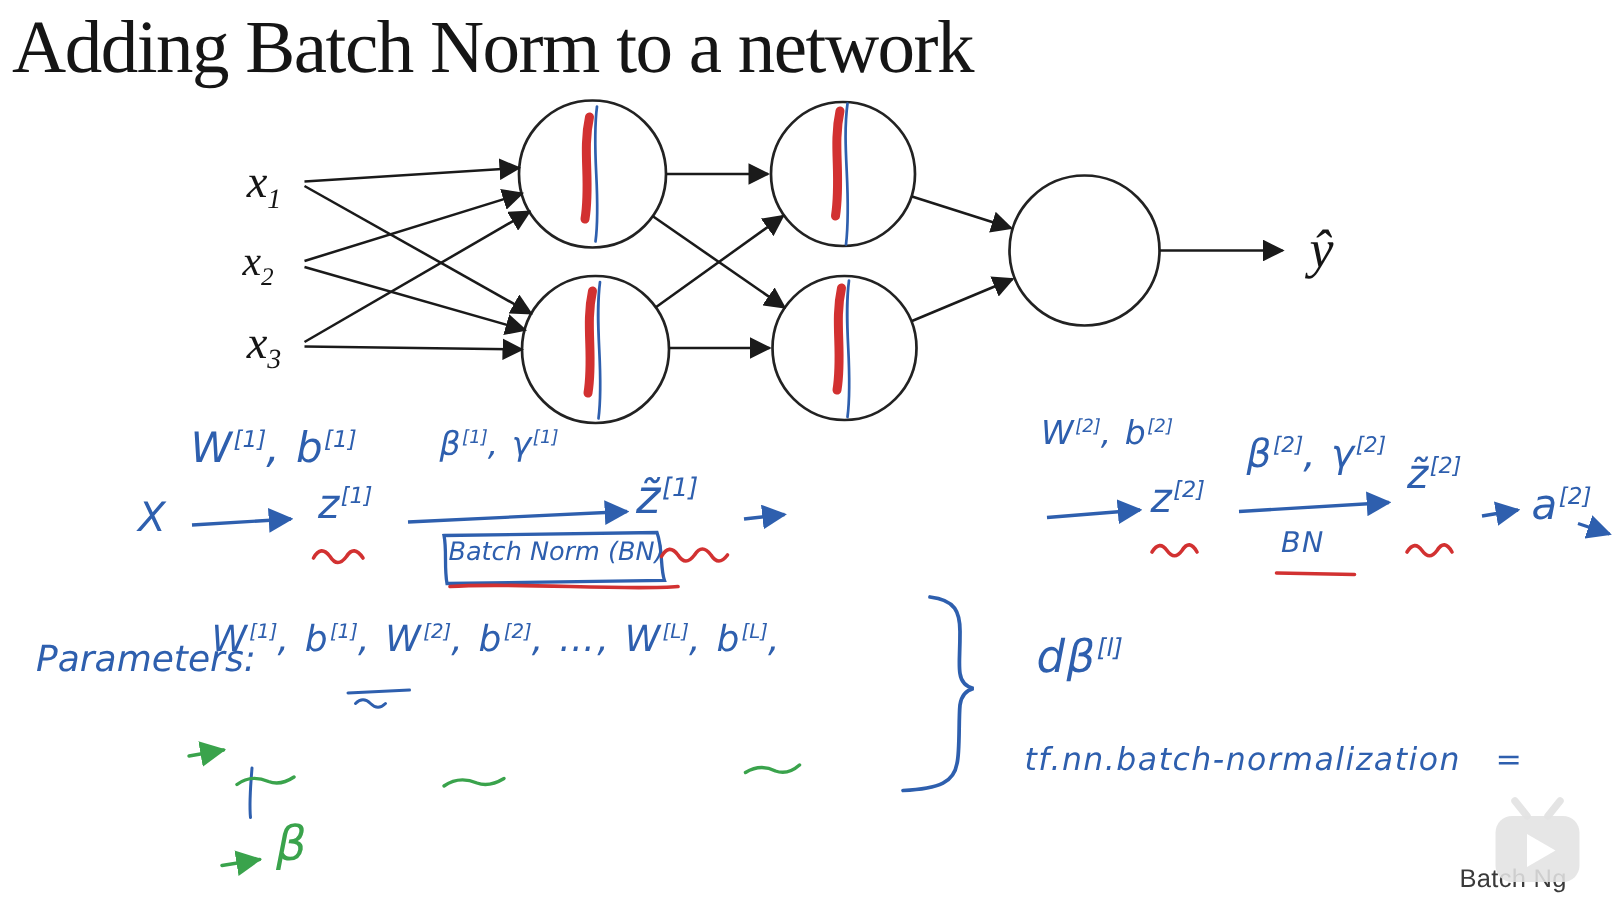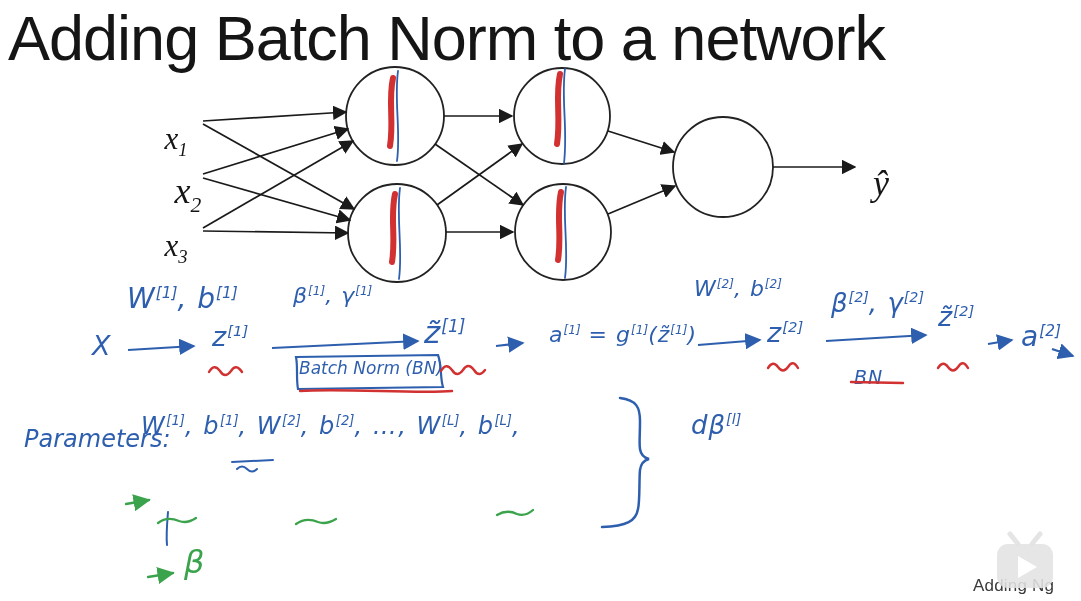"Adding Batch Norm to a" .title { font-family: Liberation Sans, sans-serif -> Liberation Serif, serif; font-size: 63px -> 50px }
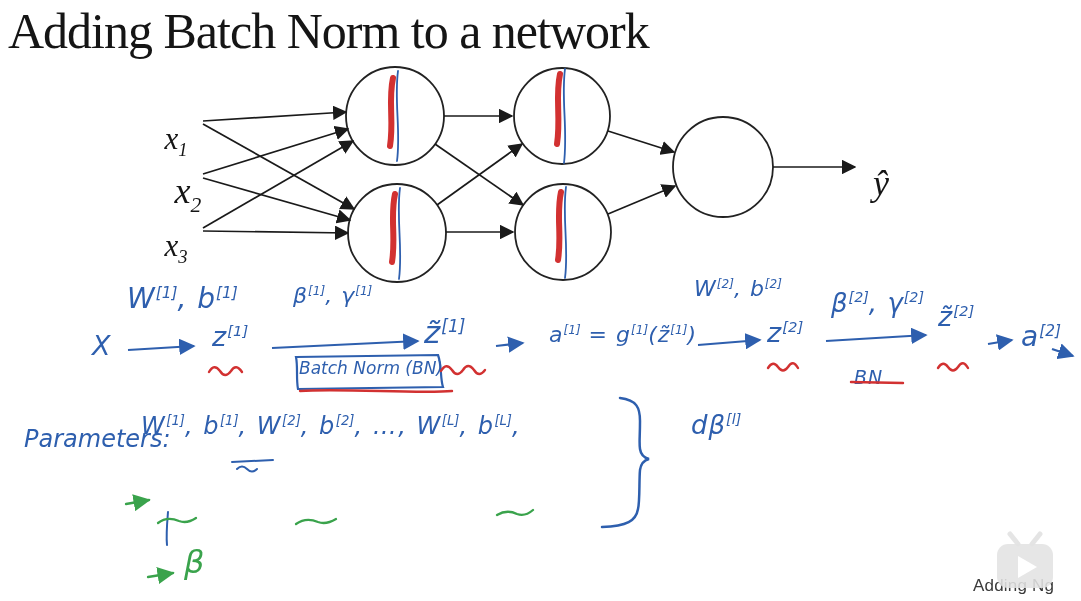"x1" .center { margin-top: 17px -> none }
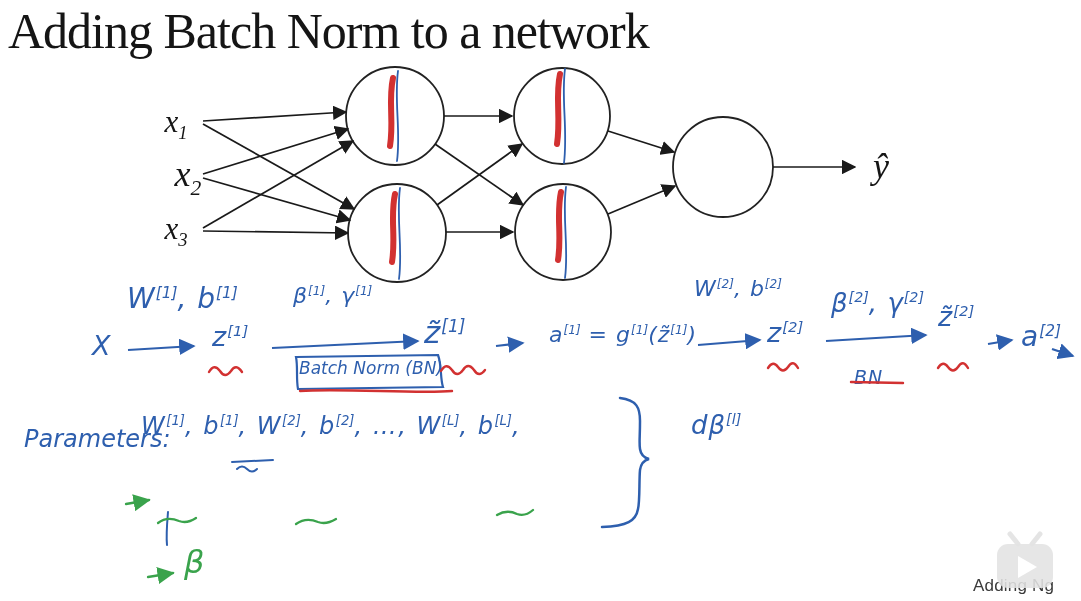"x2" div.abs { font-size: 36px -> 28px; left: 188px -> 172px }
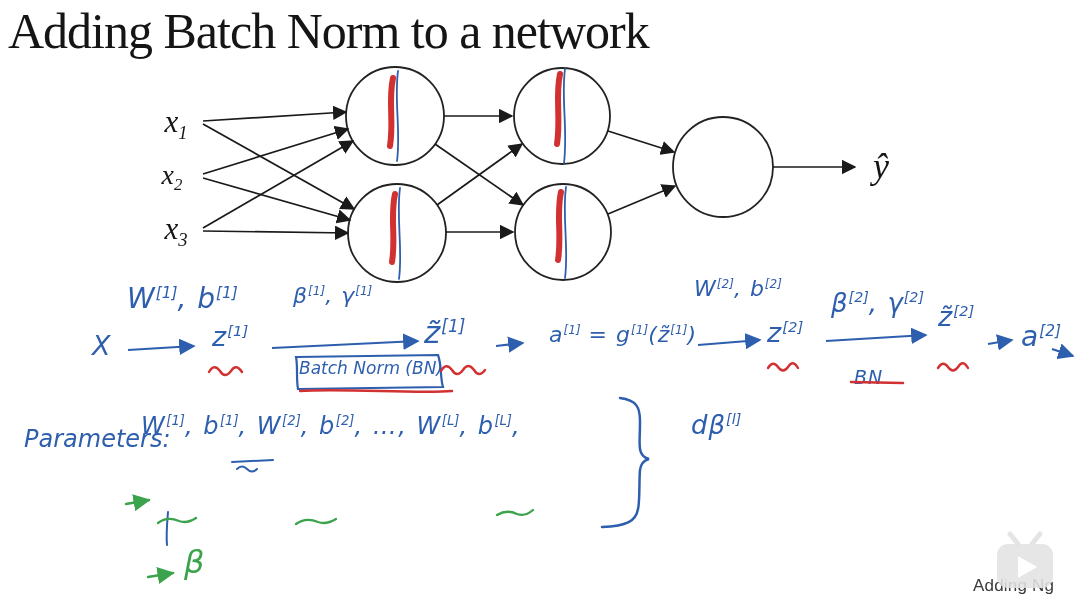"a[1] = g[1](z̃[1])" div.abs { html: <div>a<span>[1]</span> = g<span>[1]</span>(z̃<span>[1]</span>)</div> -> none }
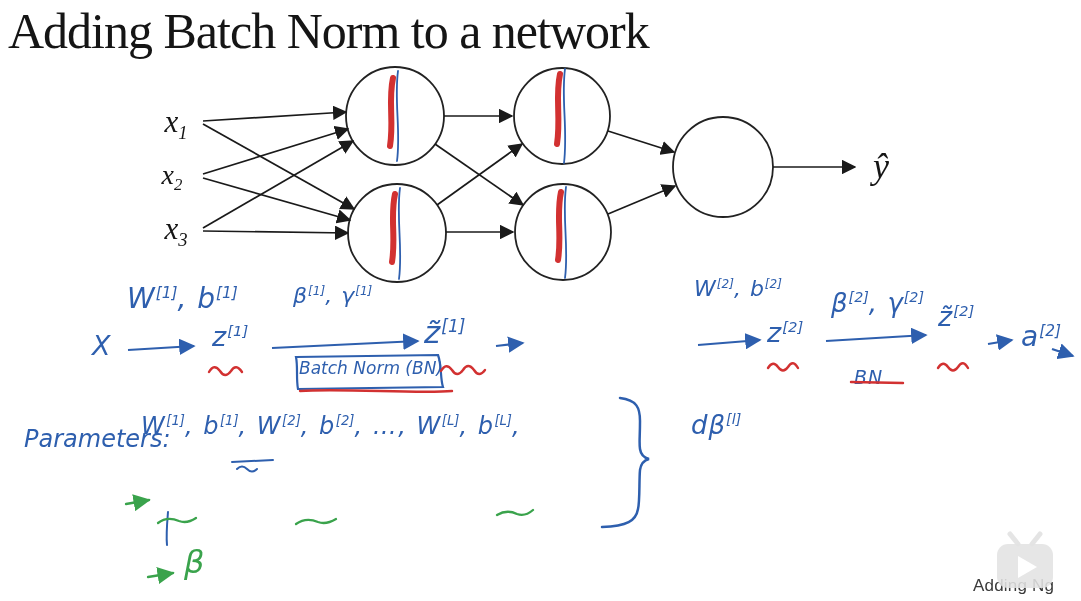"BN" div.abs { top: 368px -> 353px }
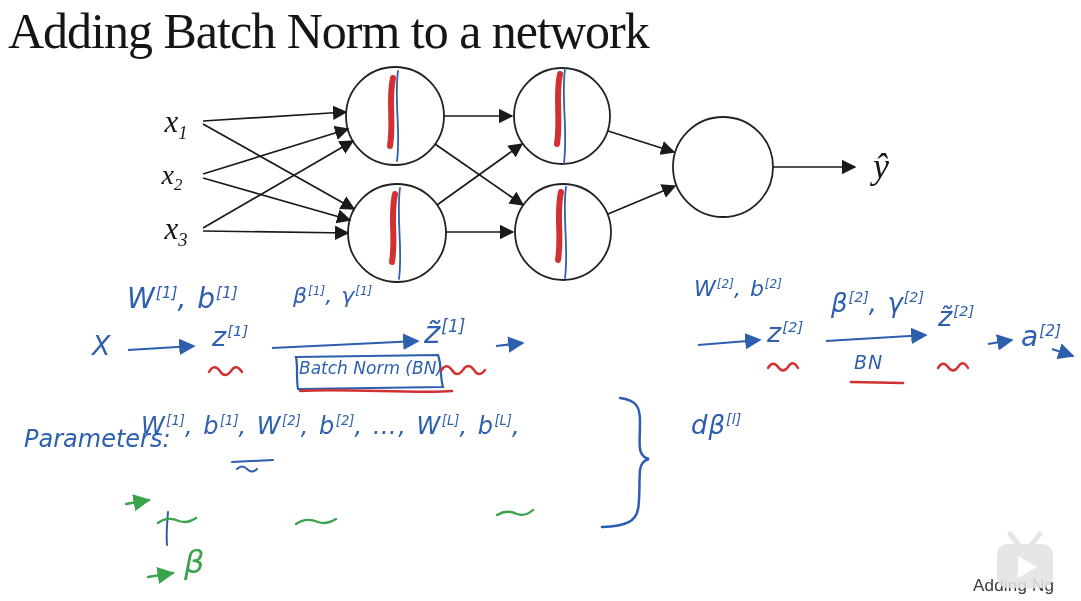"dβ[l]" div.abs { font-size: 26px -> 30px; top: 412px -> 424px }
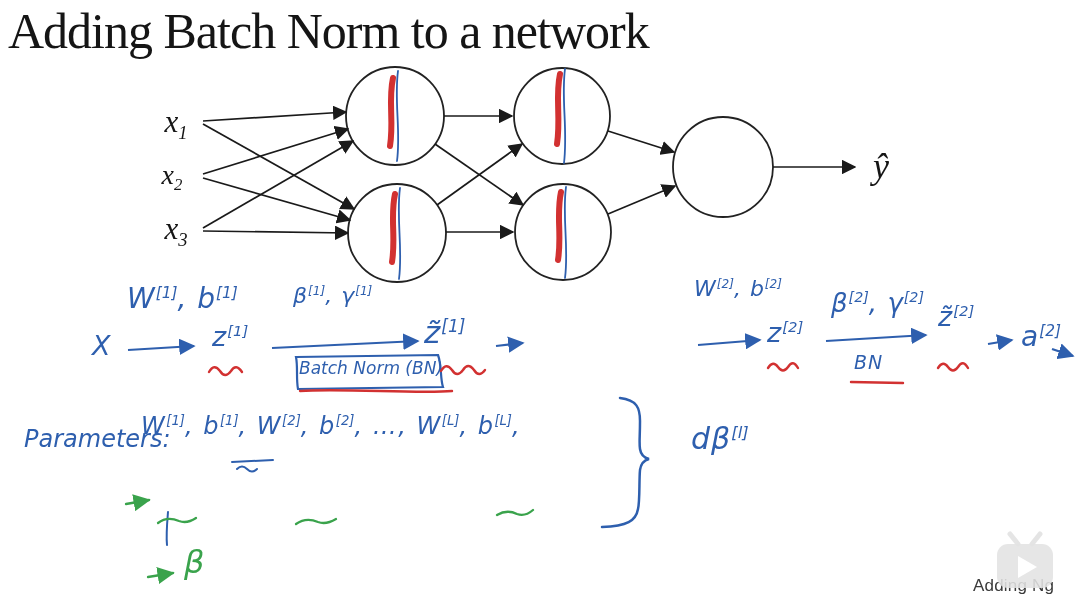"tf.nn.batch-normalization =" div.abs { html: none -> <div>tf.nn.batch-normalization =</div> }
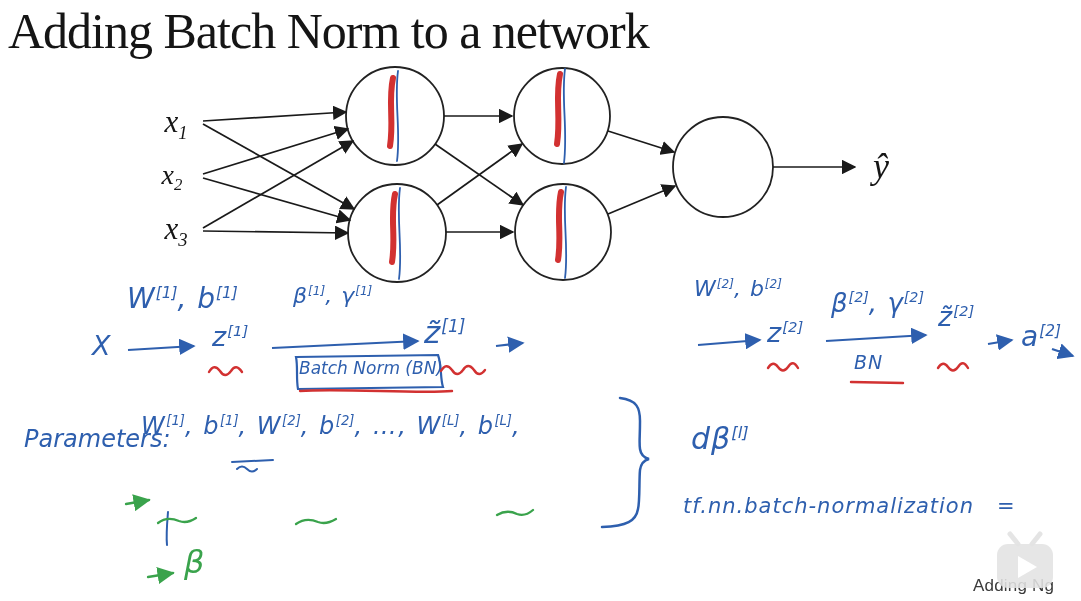"Adding Ng" div.abs { text: Adding -> Batch }
